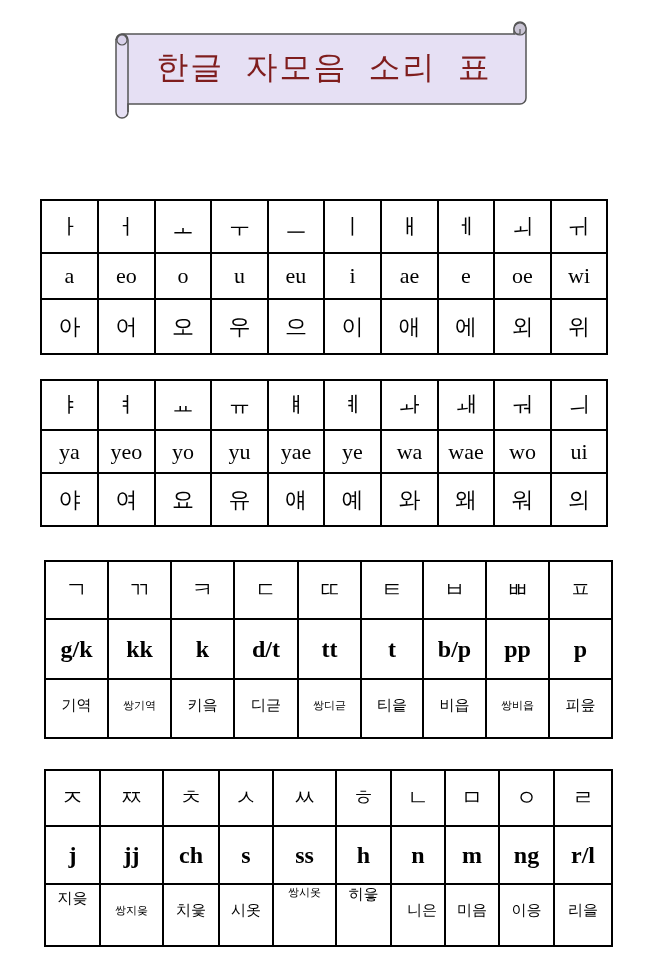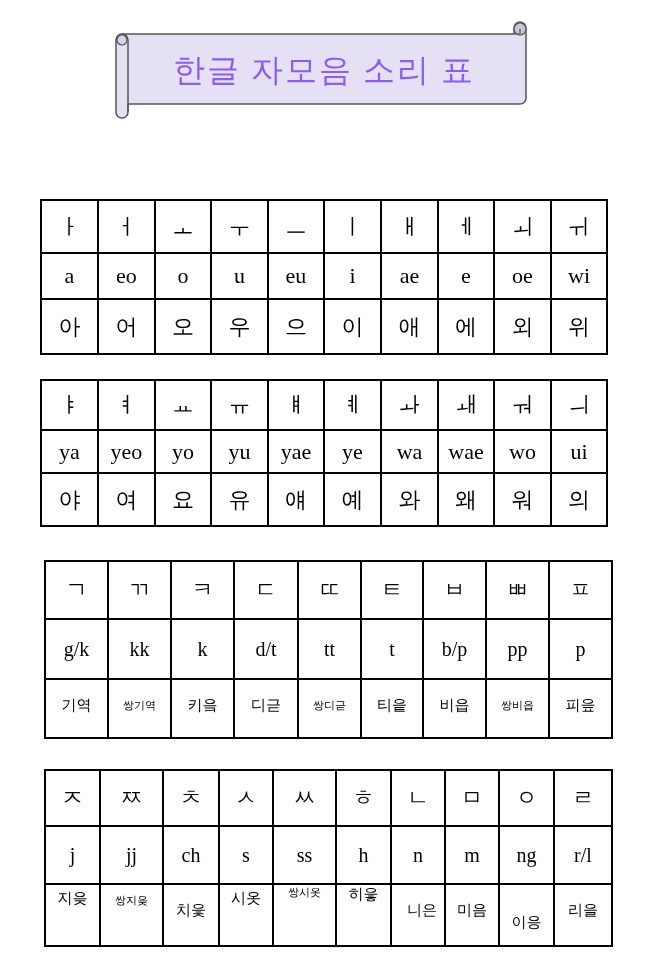"한글 자모음 소리 표" .banner-title { color: #8b5cf6 -> #7f1d1d; font-family: Liberation Serif, serif -> Liberation Mono, monospace }
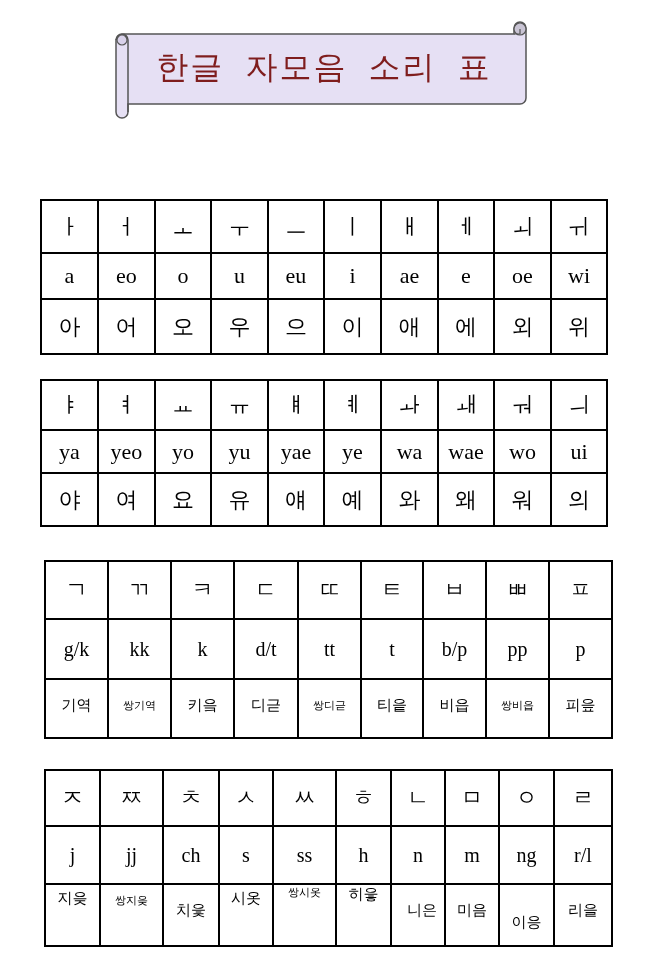"g/k" .rom.big { font-size: 20px -> 24px; font-weight: none -> bold }
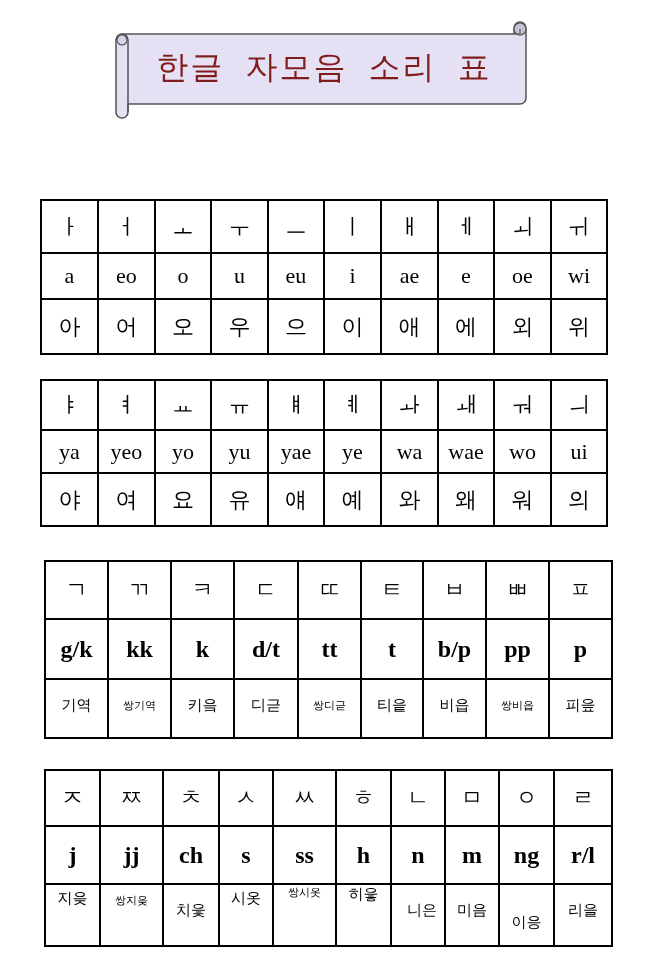"쌍지읒" td.name { padding-top: 8px -> 18px }
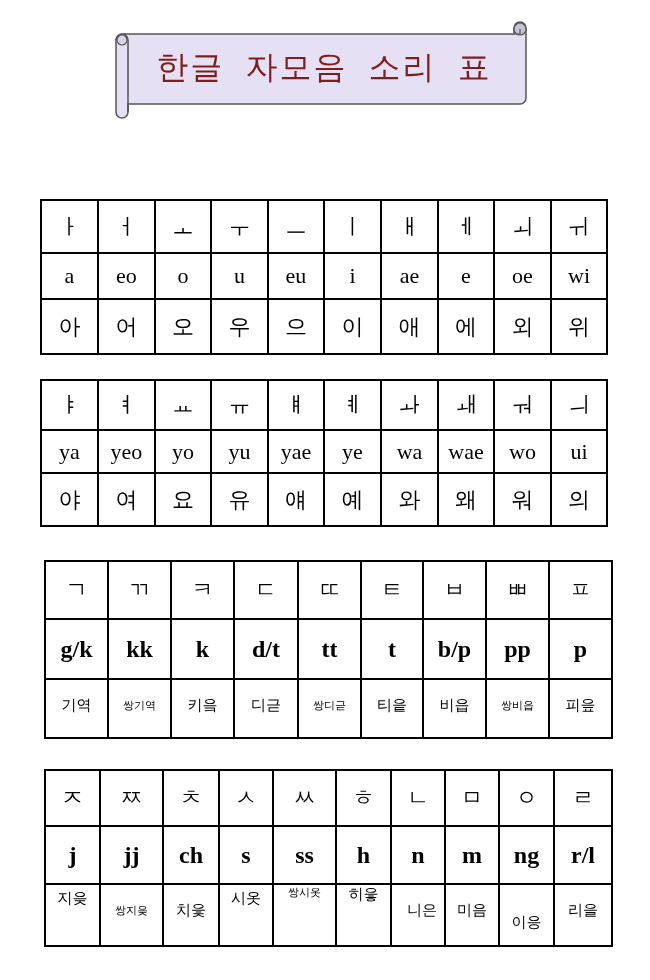"시옷" td.name { padding-top: 4px -> 16px }
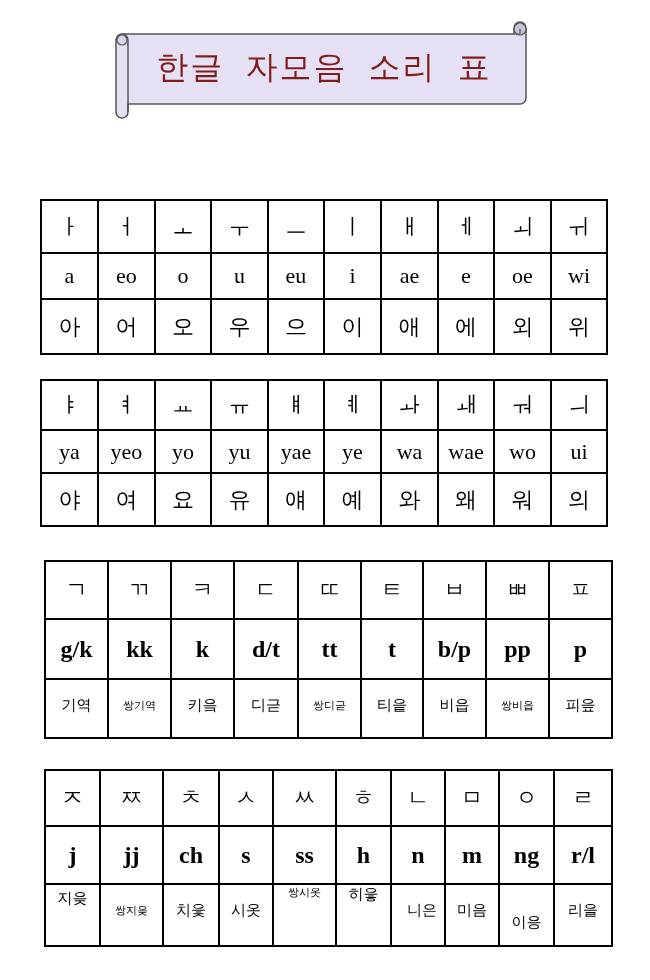"이응" td.name { padding-top: 28px -> 16px }
